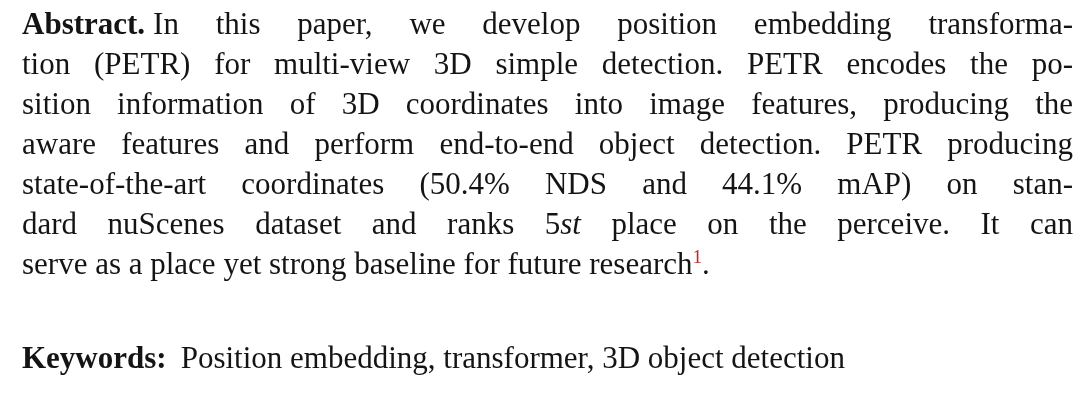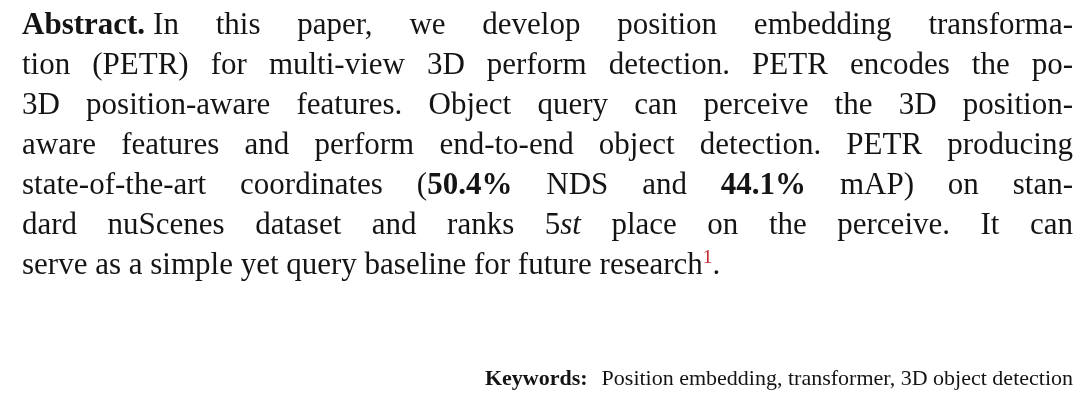"tion (PETR) for multi-view 3D" span { text: perform -> simple }
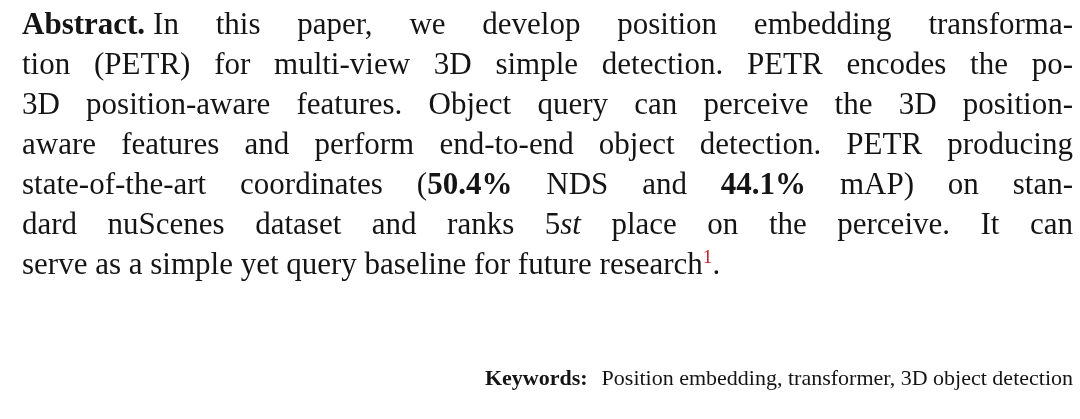"sition information of 3D coordinates" div.line { html: none -> <div><span>sition information of 3D coordinates into image features, producing the</span></div> }
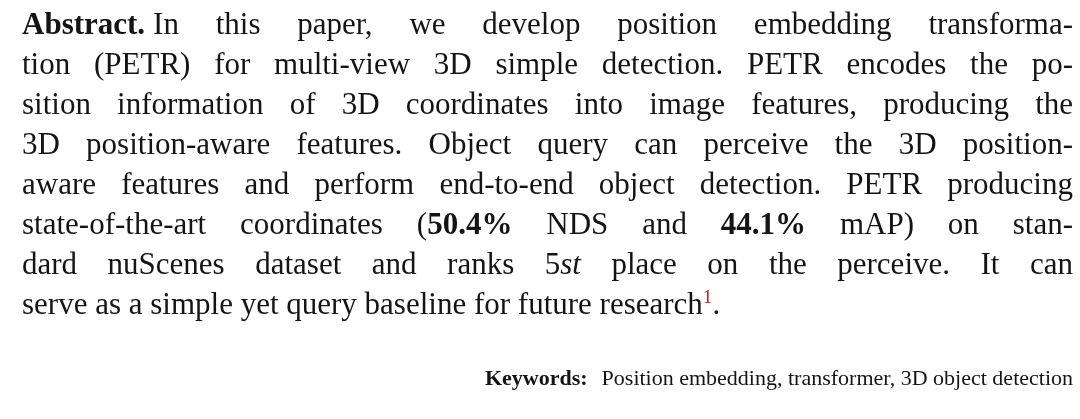"3D position-aware features. Object query" div.line { html: <div><span>3D position-aware features. Object query can perceive the 3D position-</span></div> -> none }
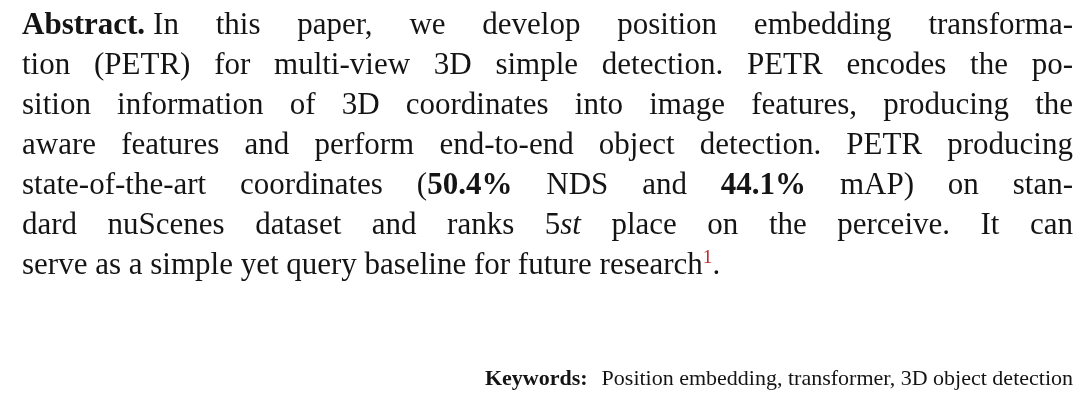"50.4%" .b { font-weight: bold -> normal }
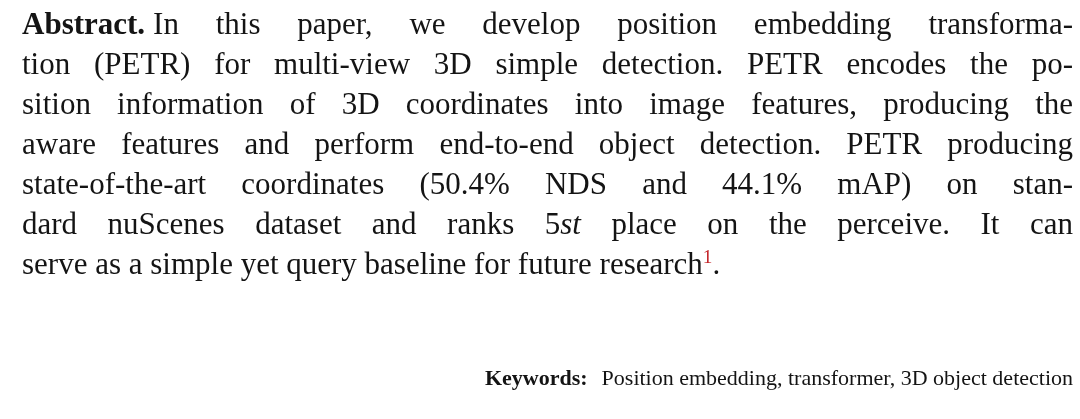"serve as a simple yet" span { text: simple yet query -> place yet strong }
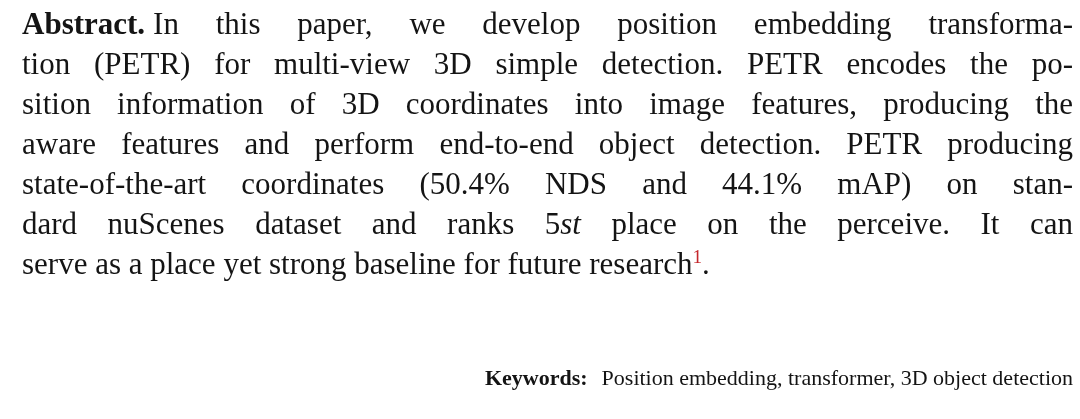"Keywords: Position embedding," .keywords { font-size: 22px -> 31px; text-align: right -> left; top: 358px -> 338px }
